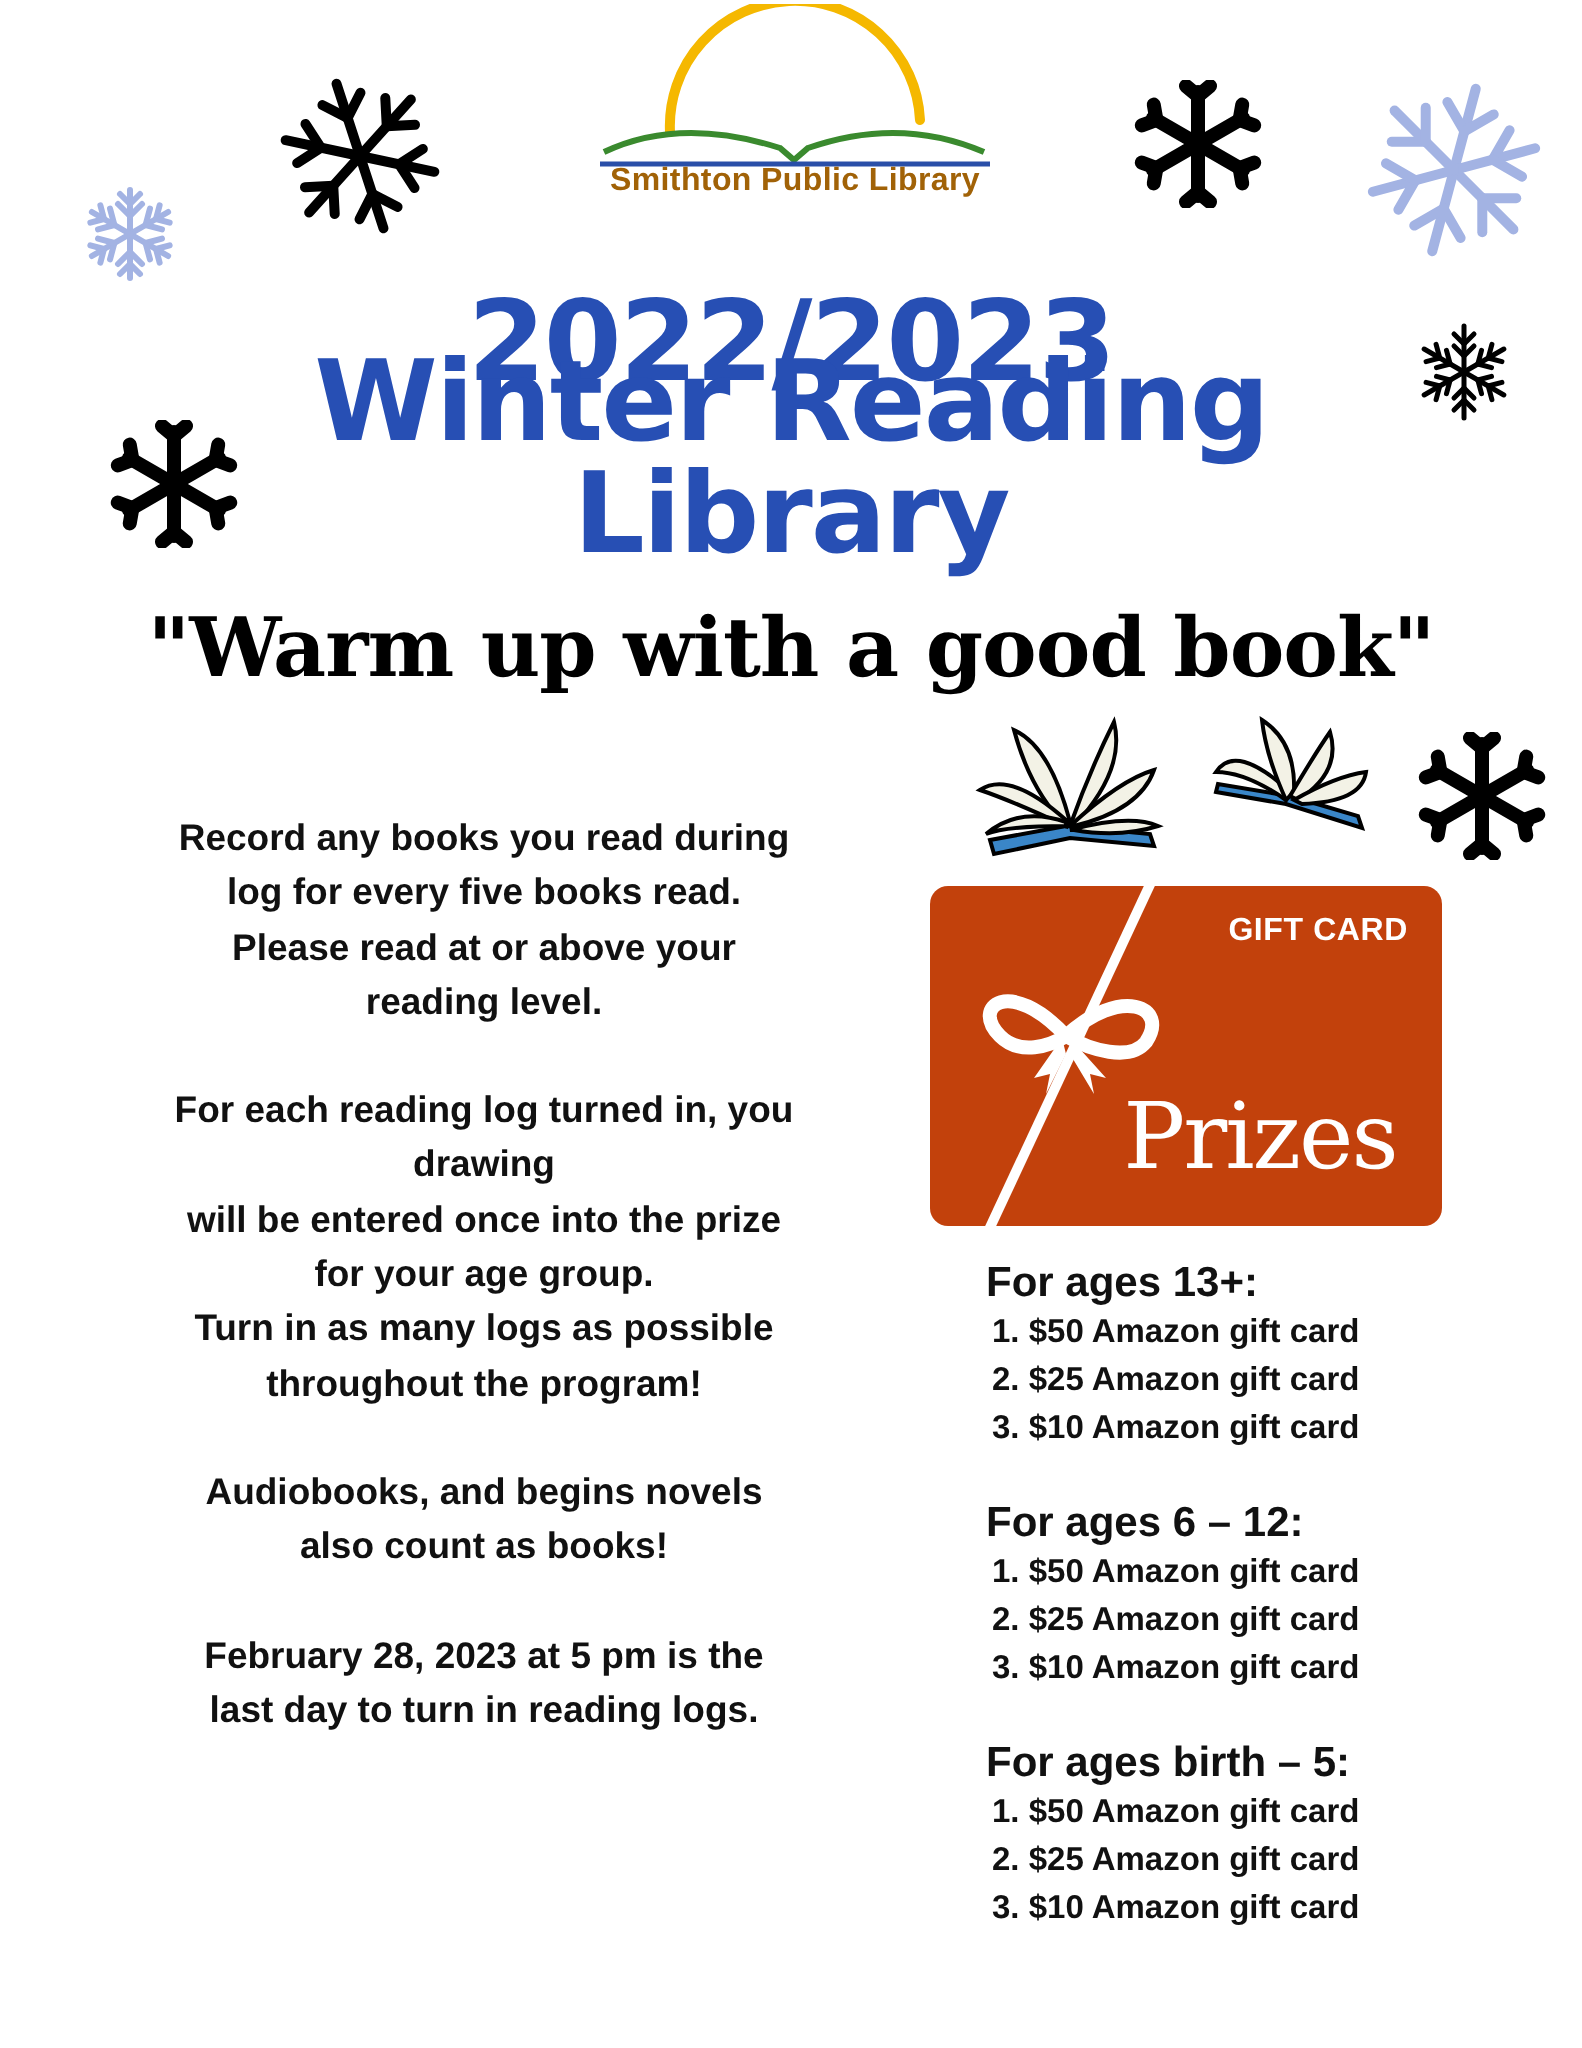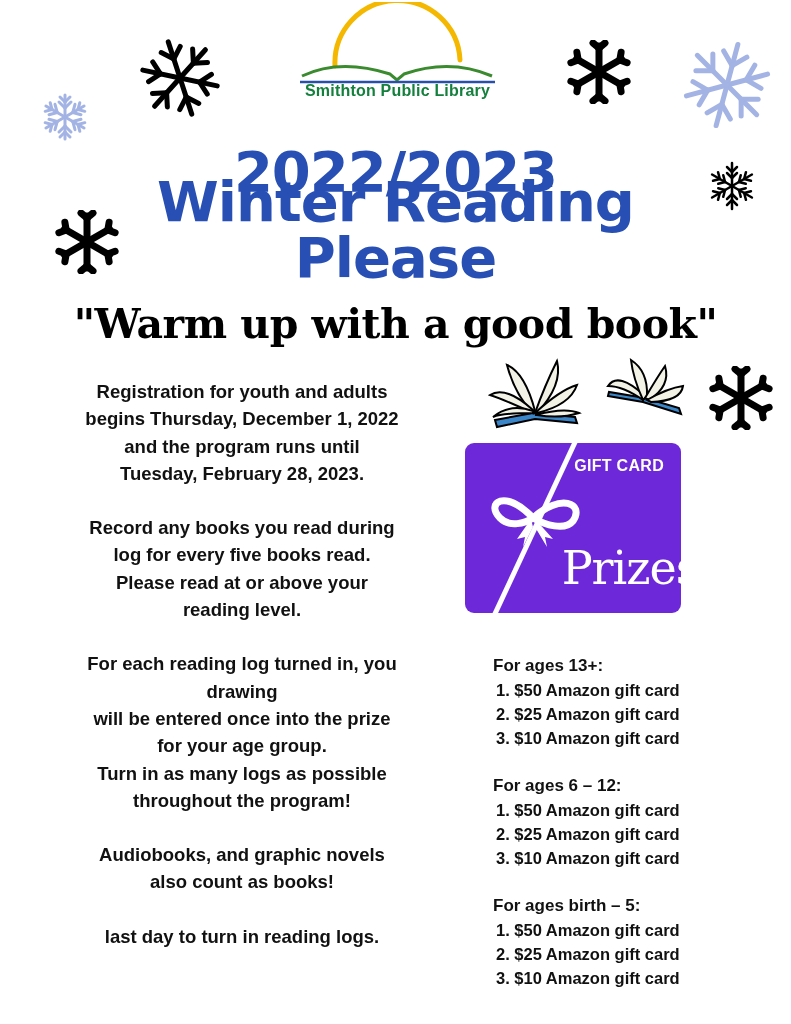"Smithton Public Library" #logo .logo-text { color: #15803d -> #a16207 }
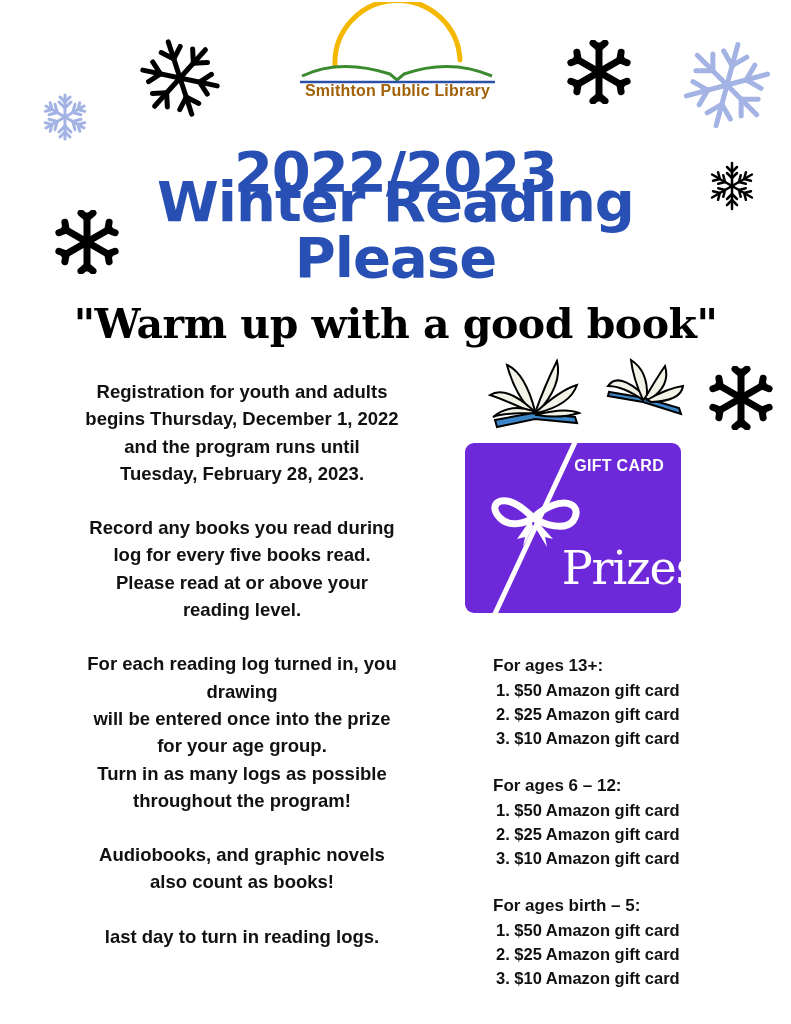"Please" div.title-line { text: Please -> Library }
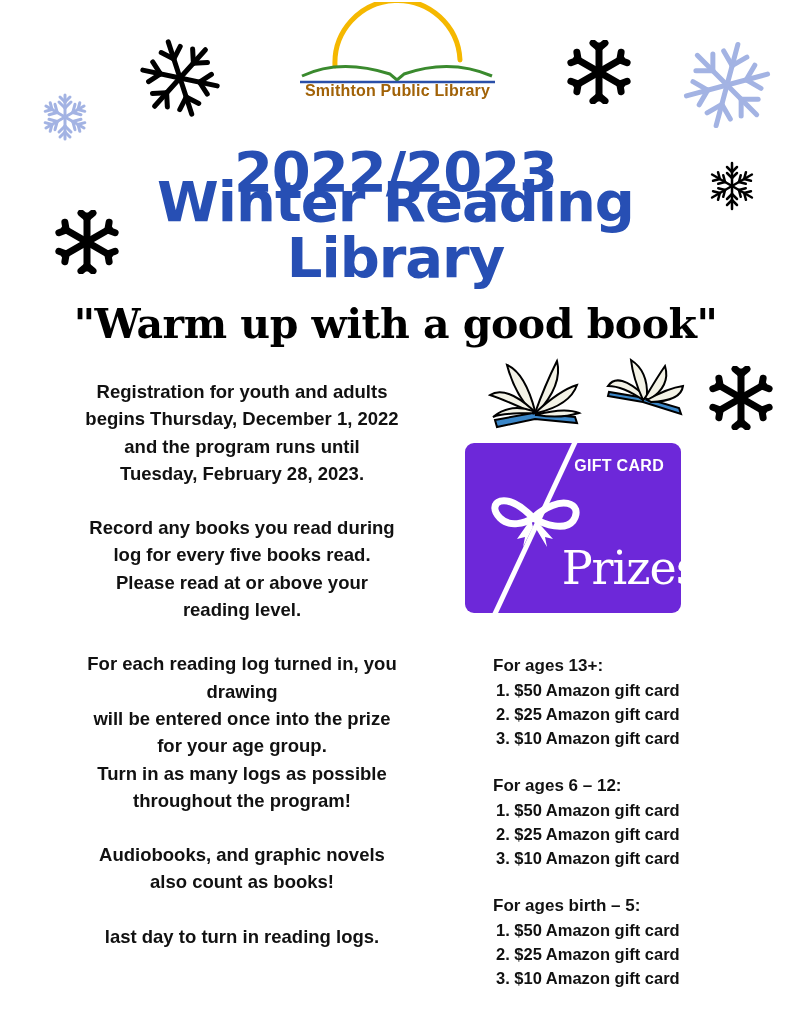"Registration for youth and adults" div { html: <div> <p>Registration for youth and adults</p> <p>begins Thursday, December 1, 2022</p> <p>and the program runs until</p> <p>Tuesday, February 28, 2023.</p> </div> -> none }
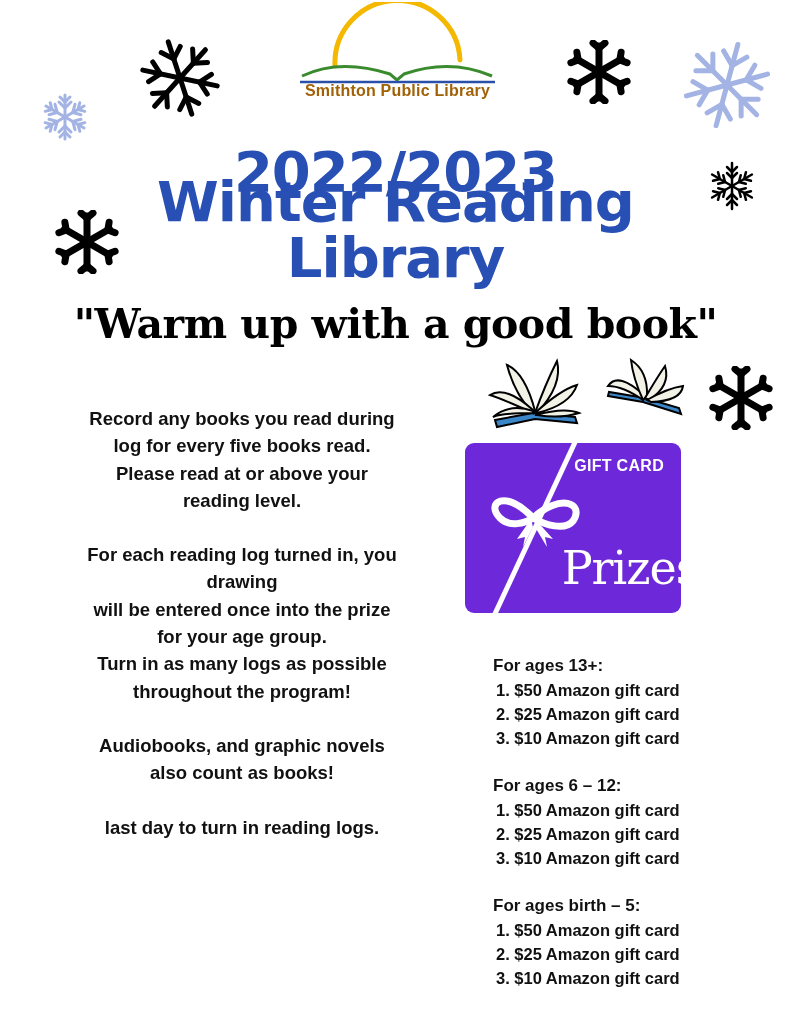"GIFT CARD" #gift-card { background: #6d28d9 -> #c2410c; width: 216px -> 256px }
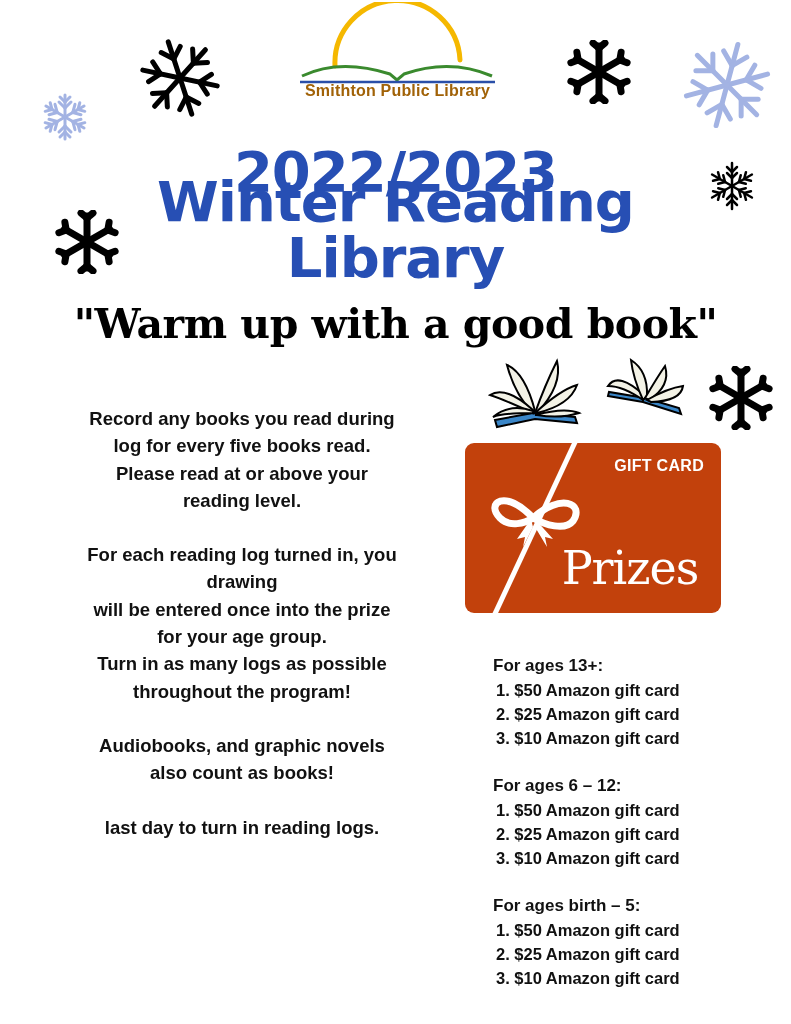"For ages 13+:" .prize-heading { font-size: 17px -> 21px; margin-top: 24px -> none }
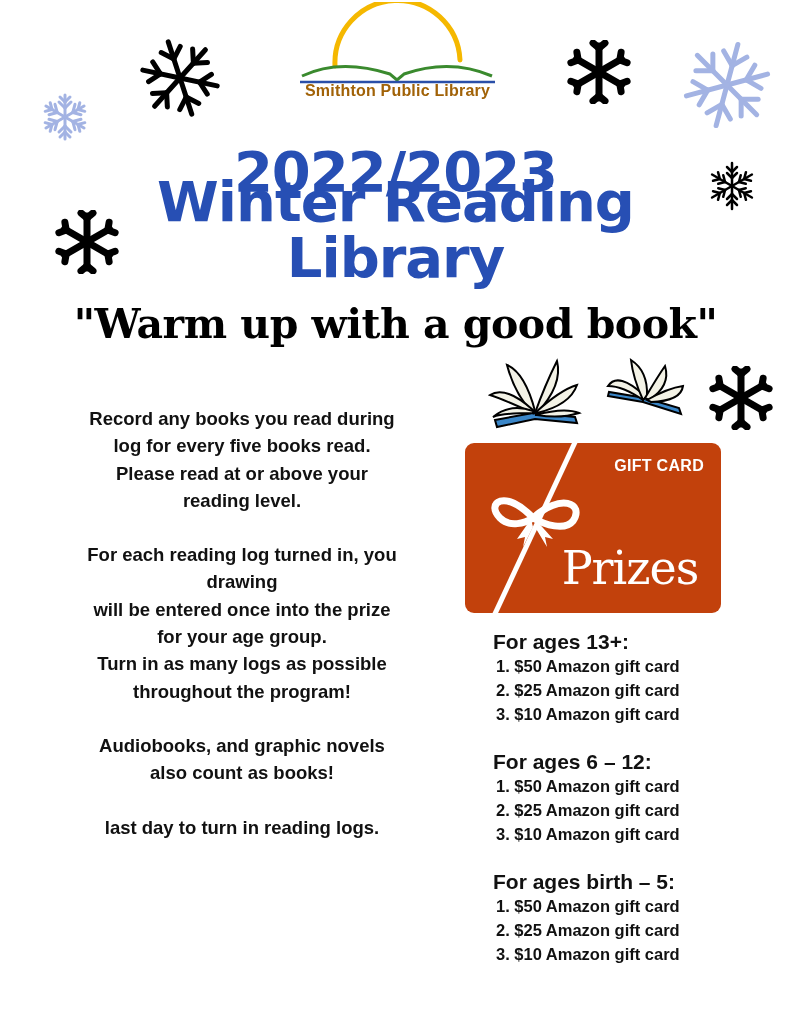"Audiobooks, and graphic novels" p { text: graphic -> begins }
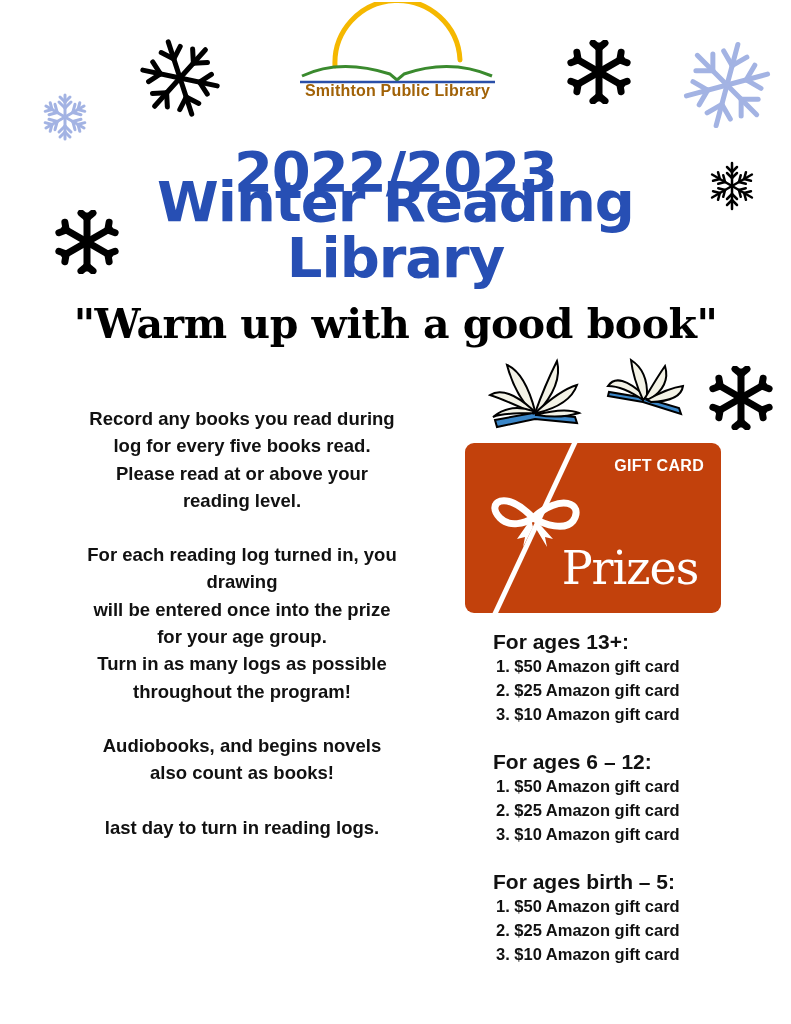"February 28, 2023 at 5" p { html: none -> <p>February 28, 2023 at 5 pm is the</p> }
